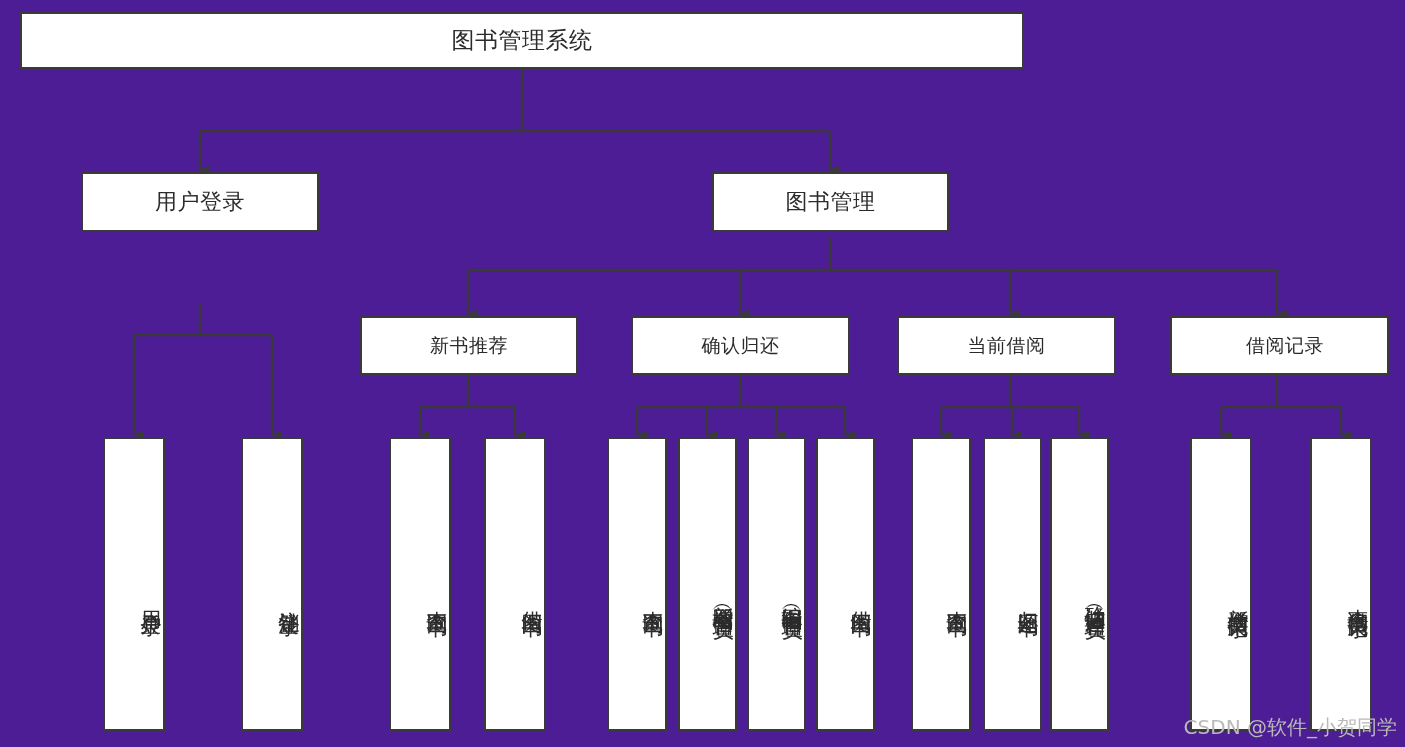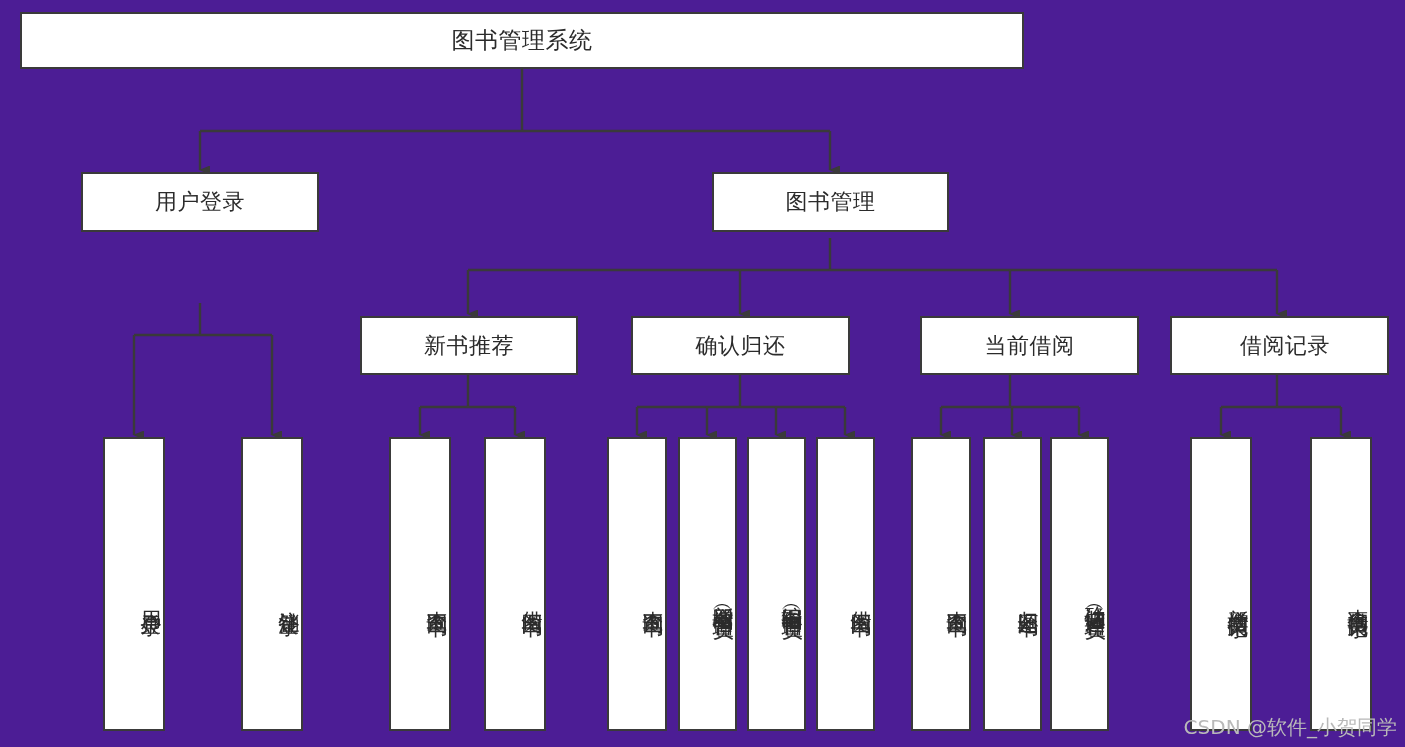"新书推荐" .lvl2 .node-label { font-size: 22px -> 19px }
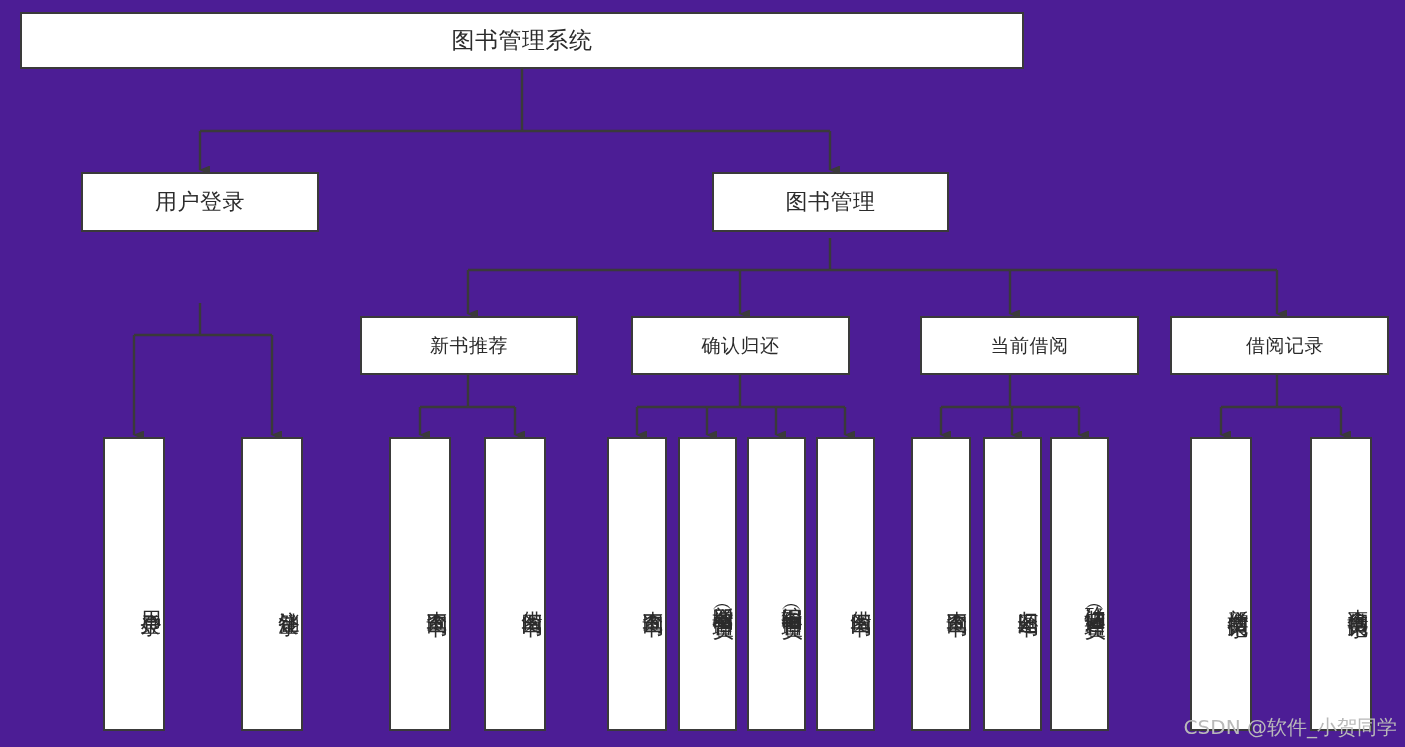"当前借阅" div.node-box { left: 920px -> 897px }
